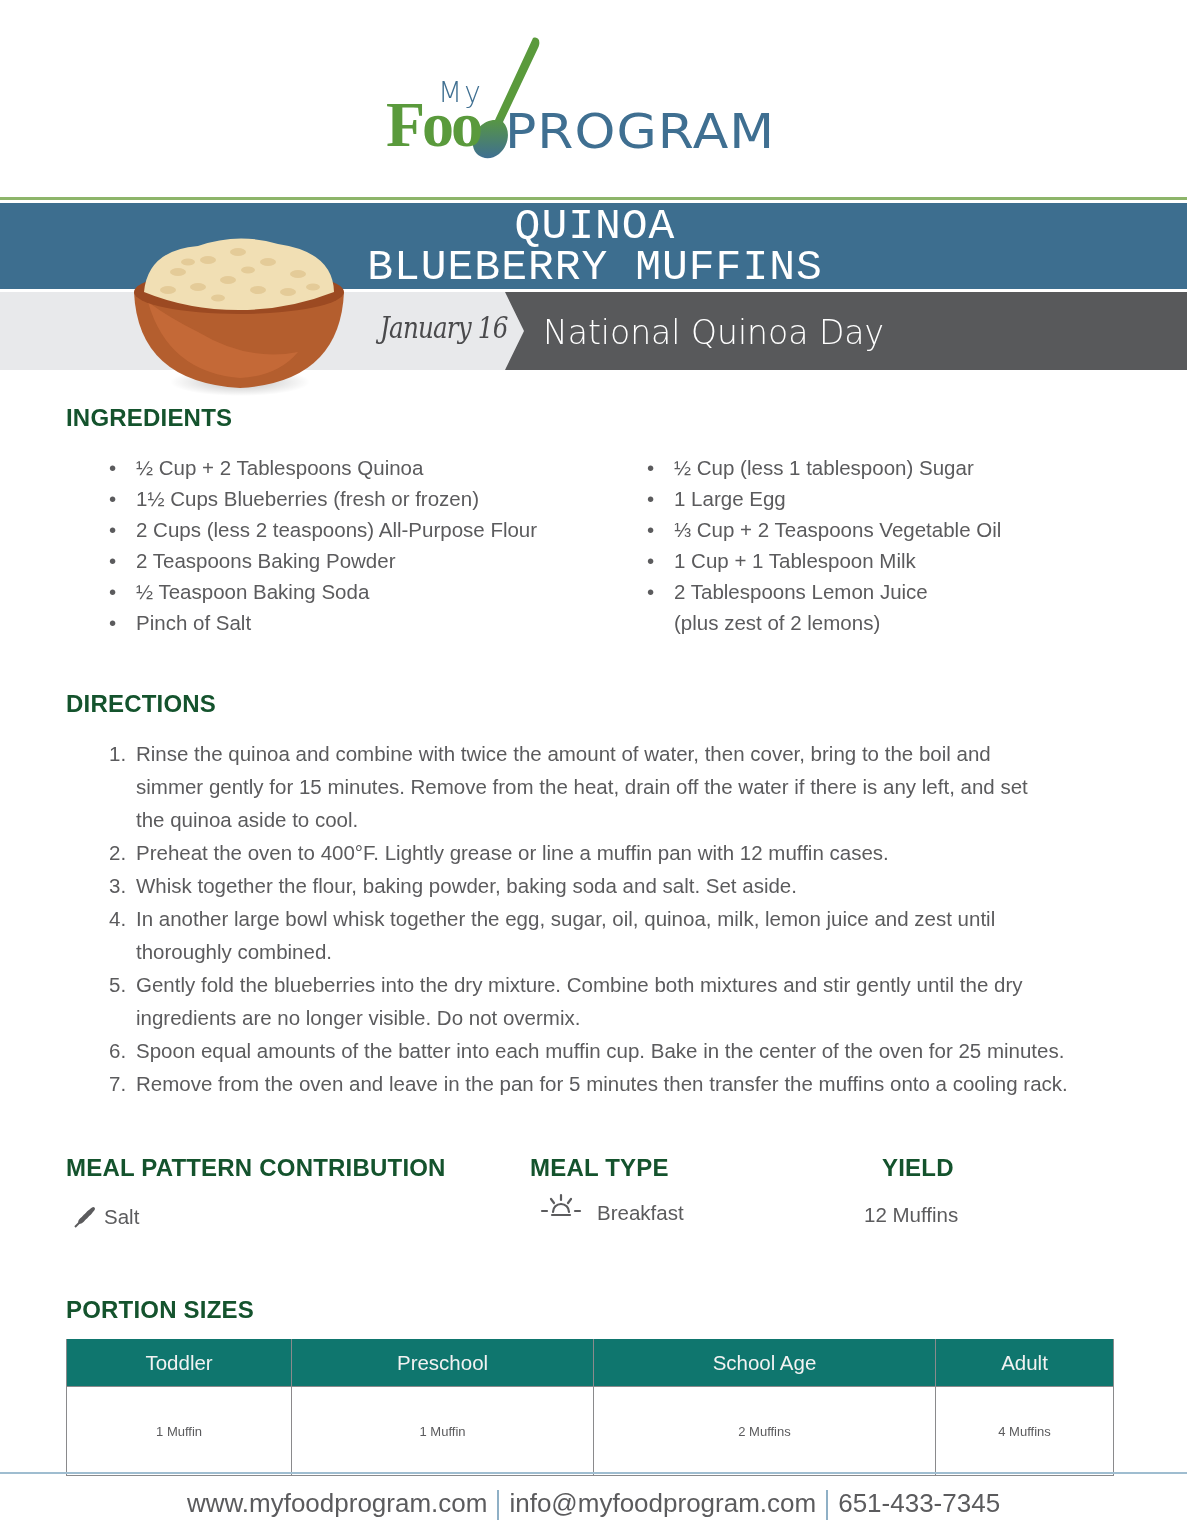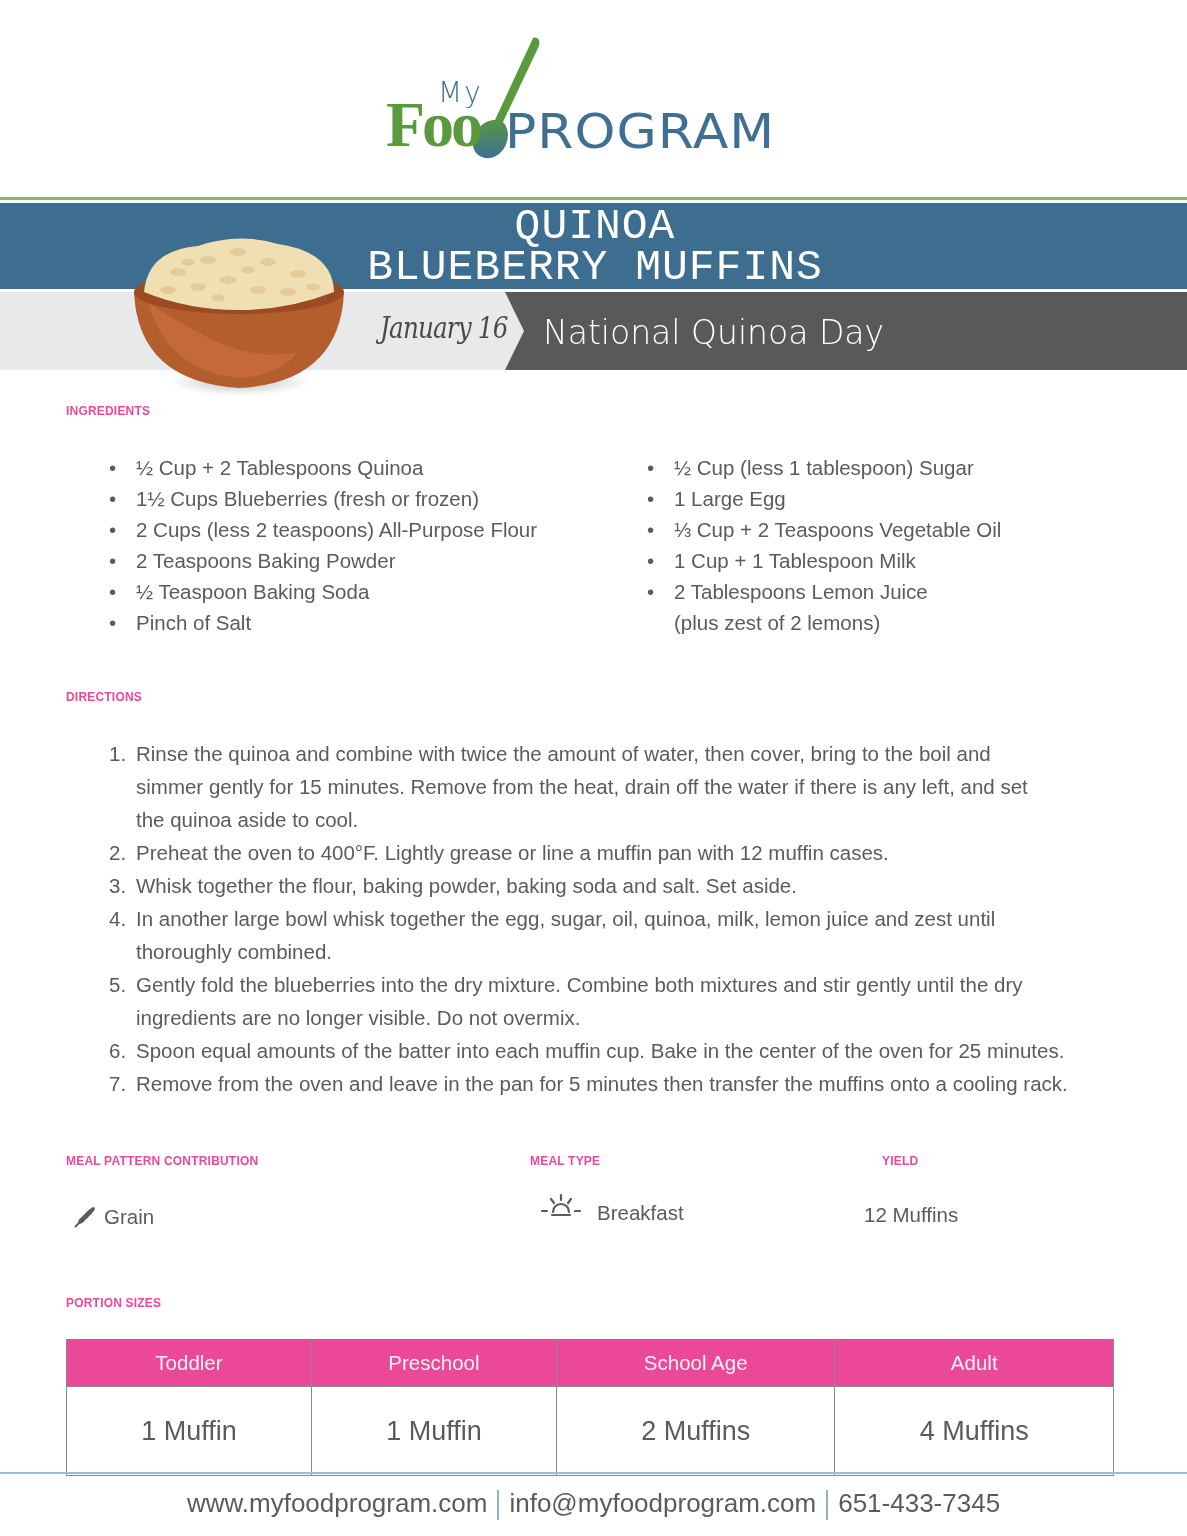"INGREDIENTS" .h { color: #ec4899 -> #14532d; font-size: 12px -> 24px }
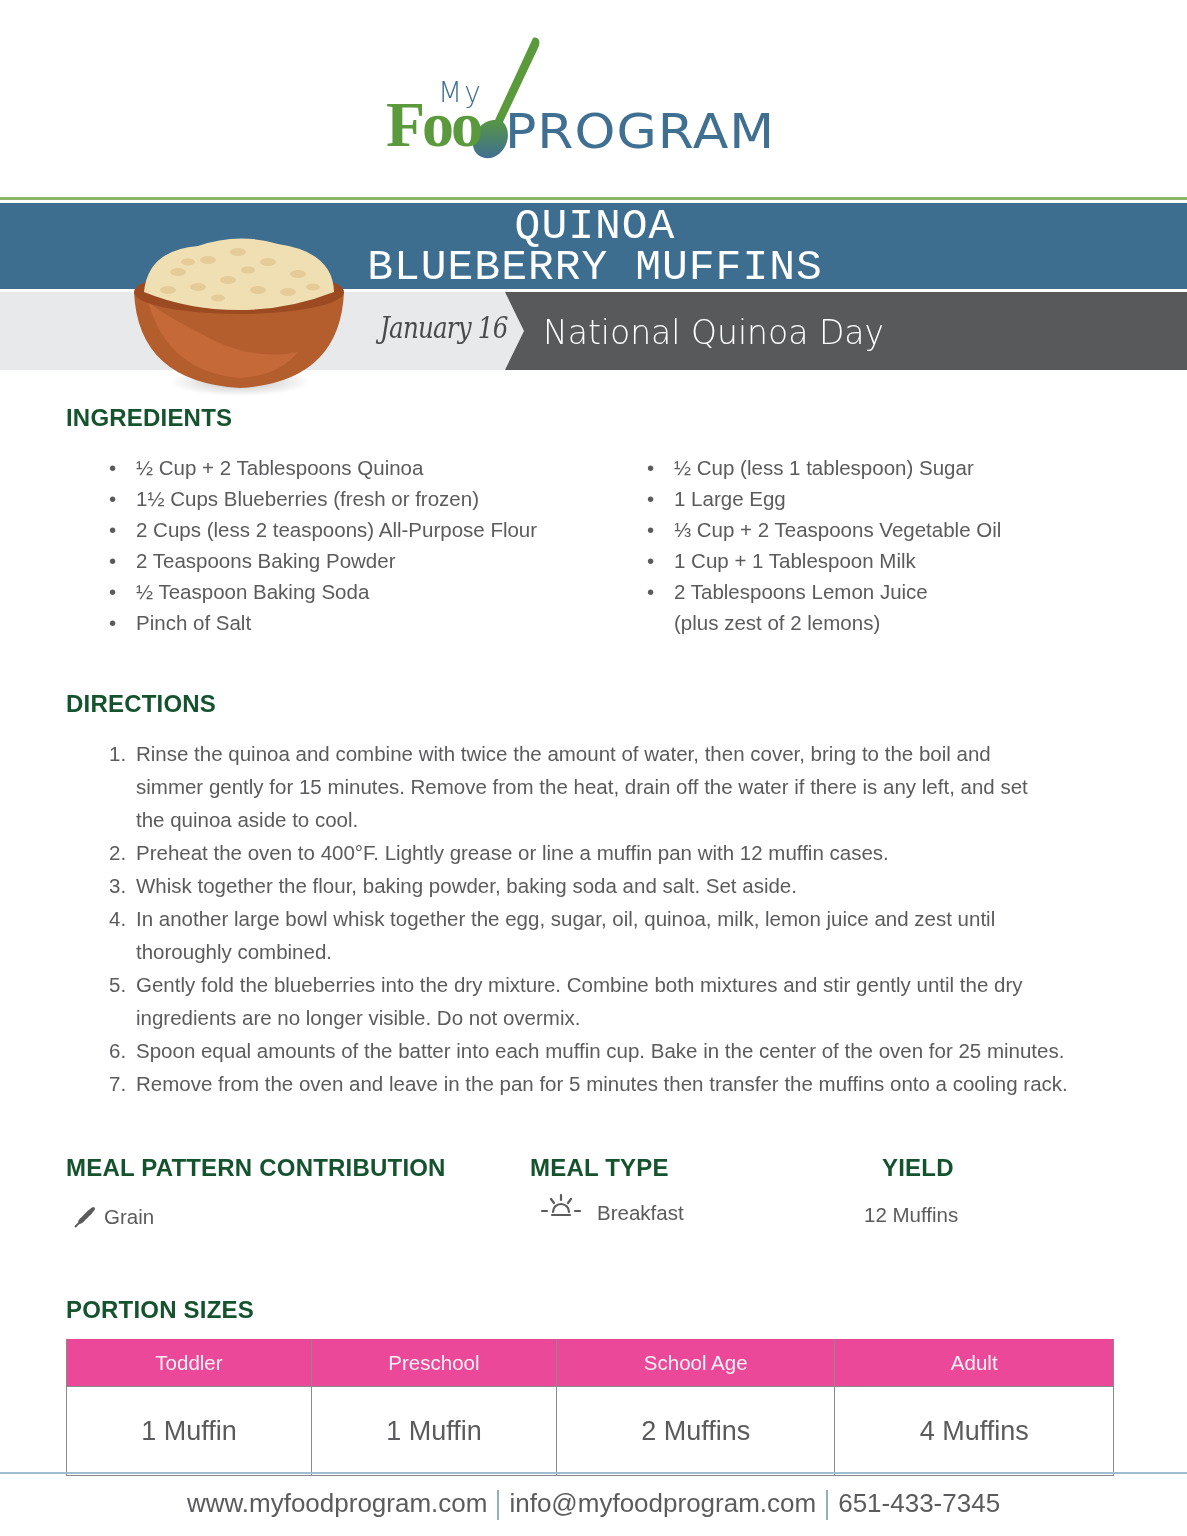"Grain" div.abs { text: Grain -> Salt }
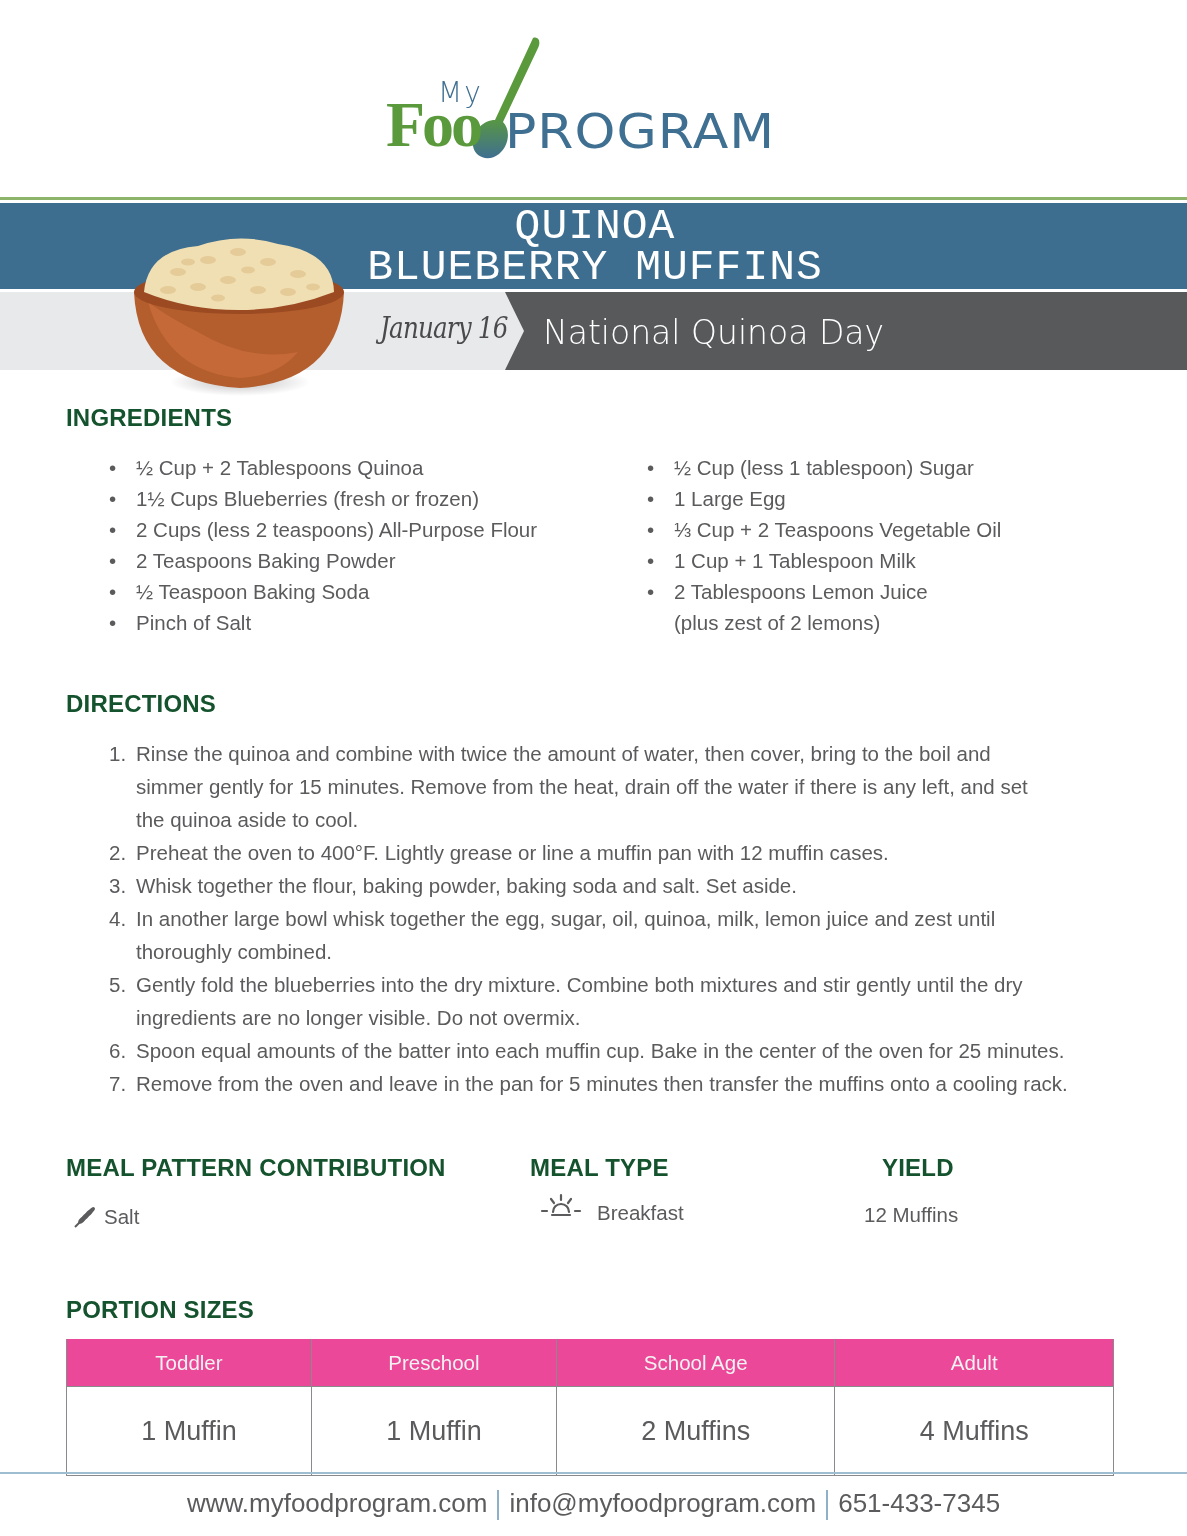"Toddler" .ptable th { background: #ec4899 -> #0f766e }
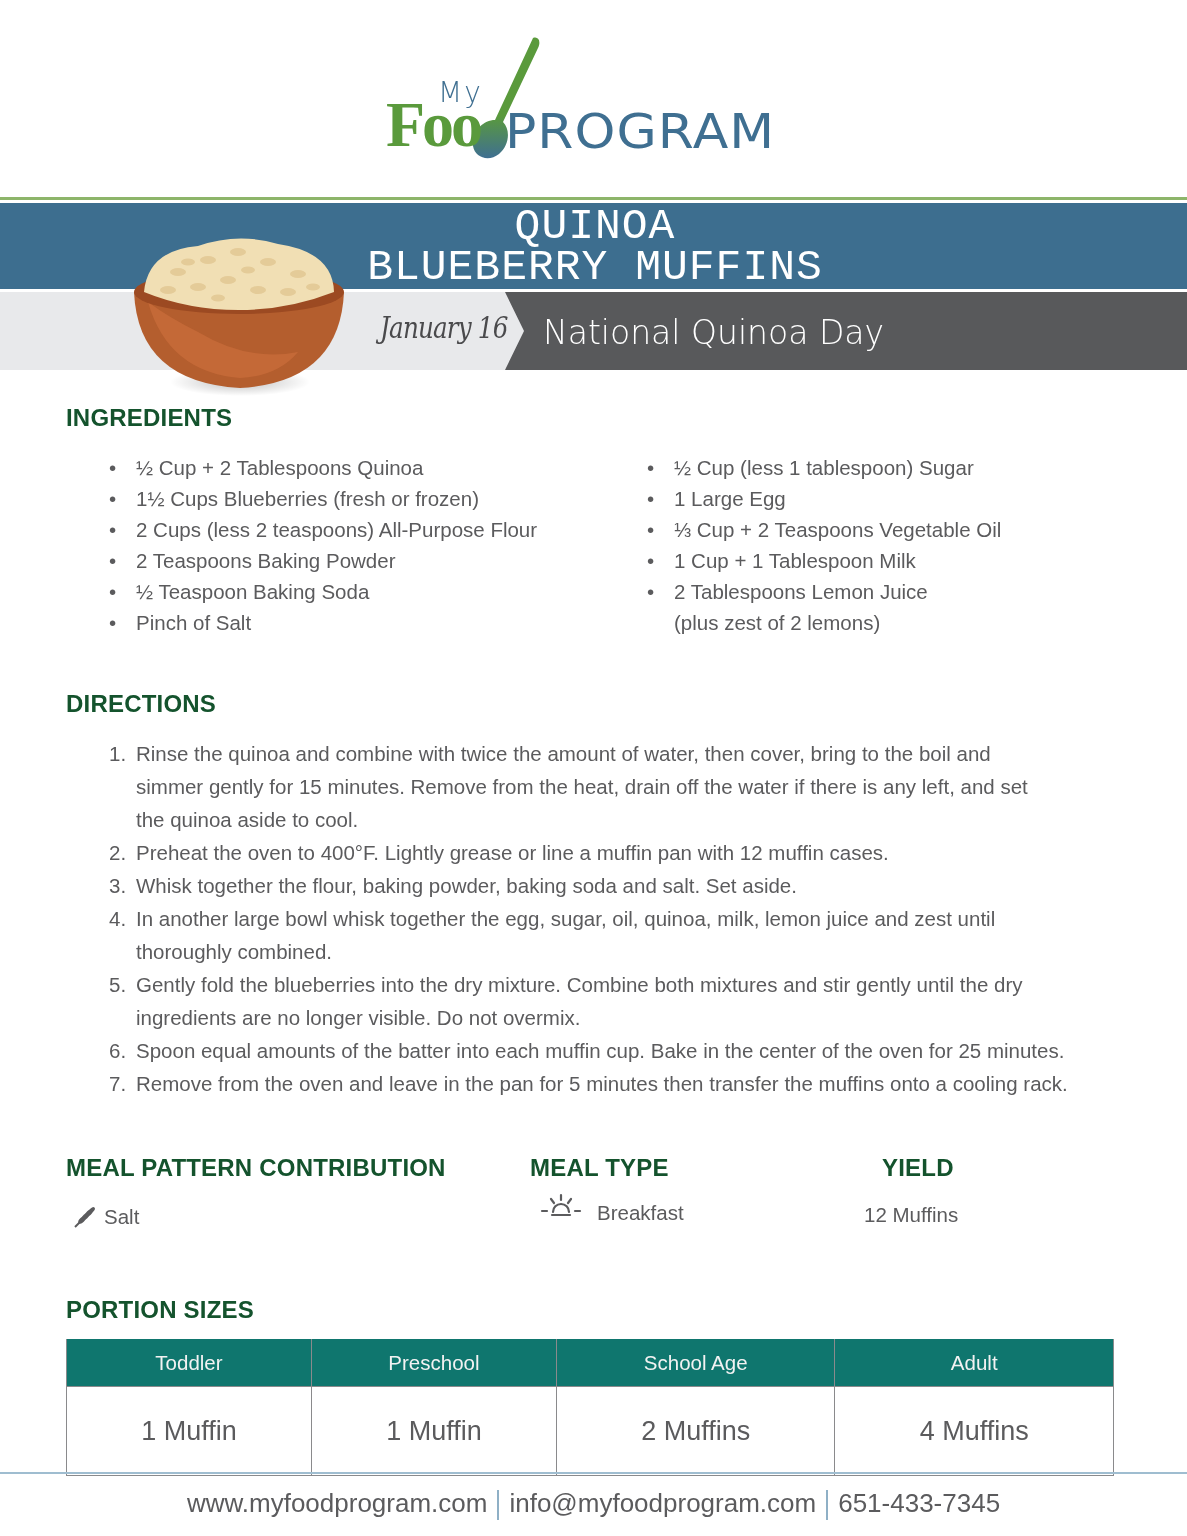"1 Muffin" .ptable td { font-size: 27px -> 13px }
